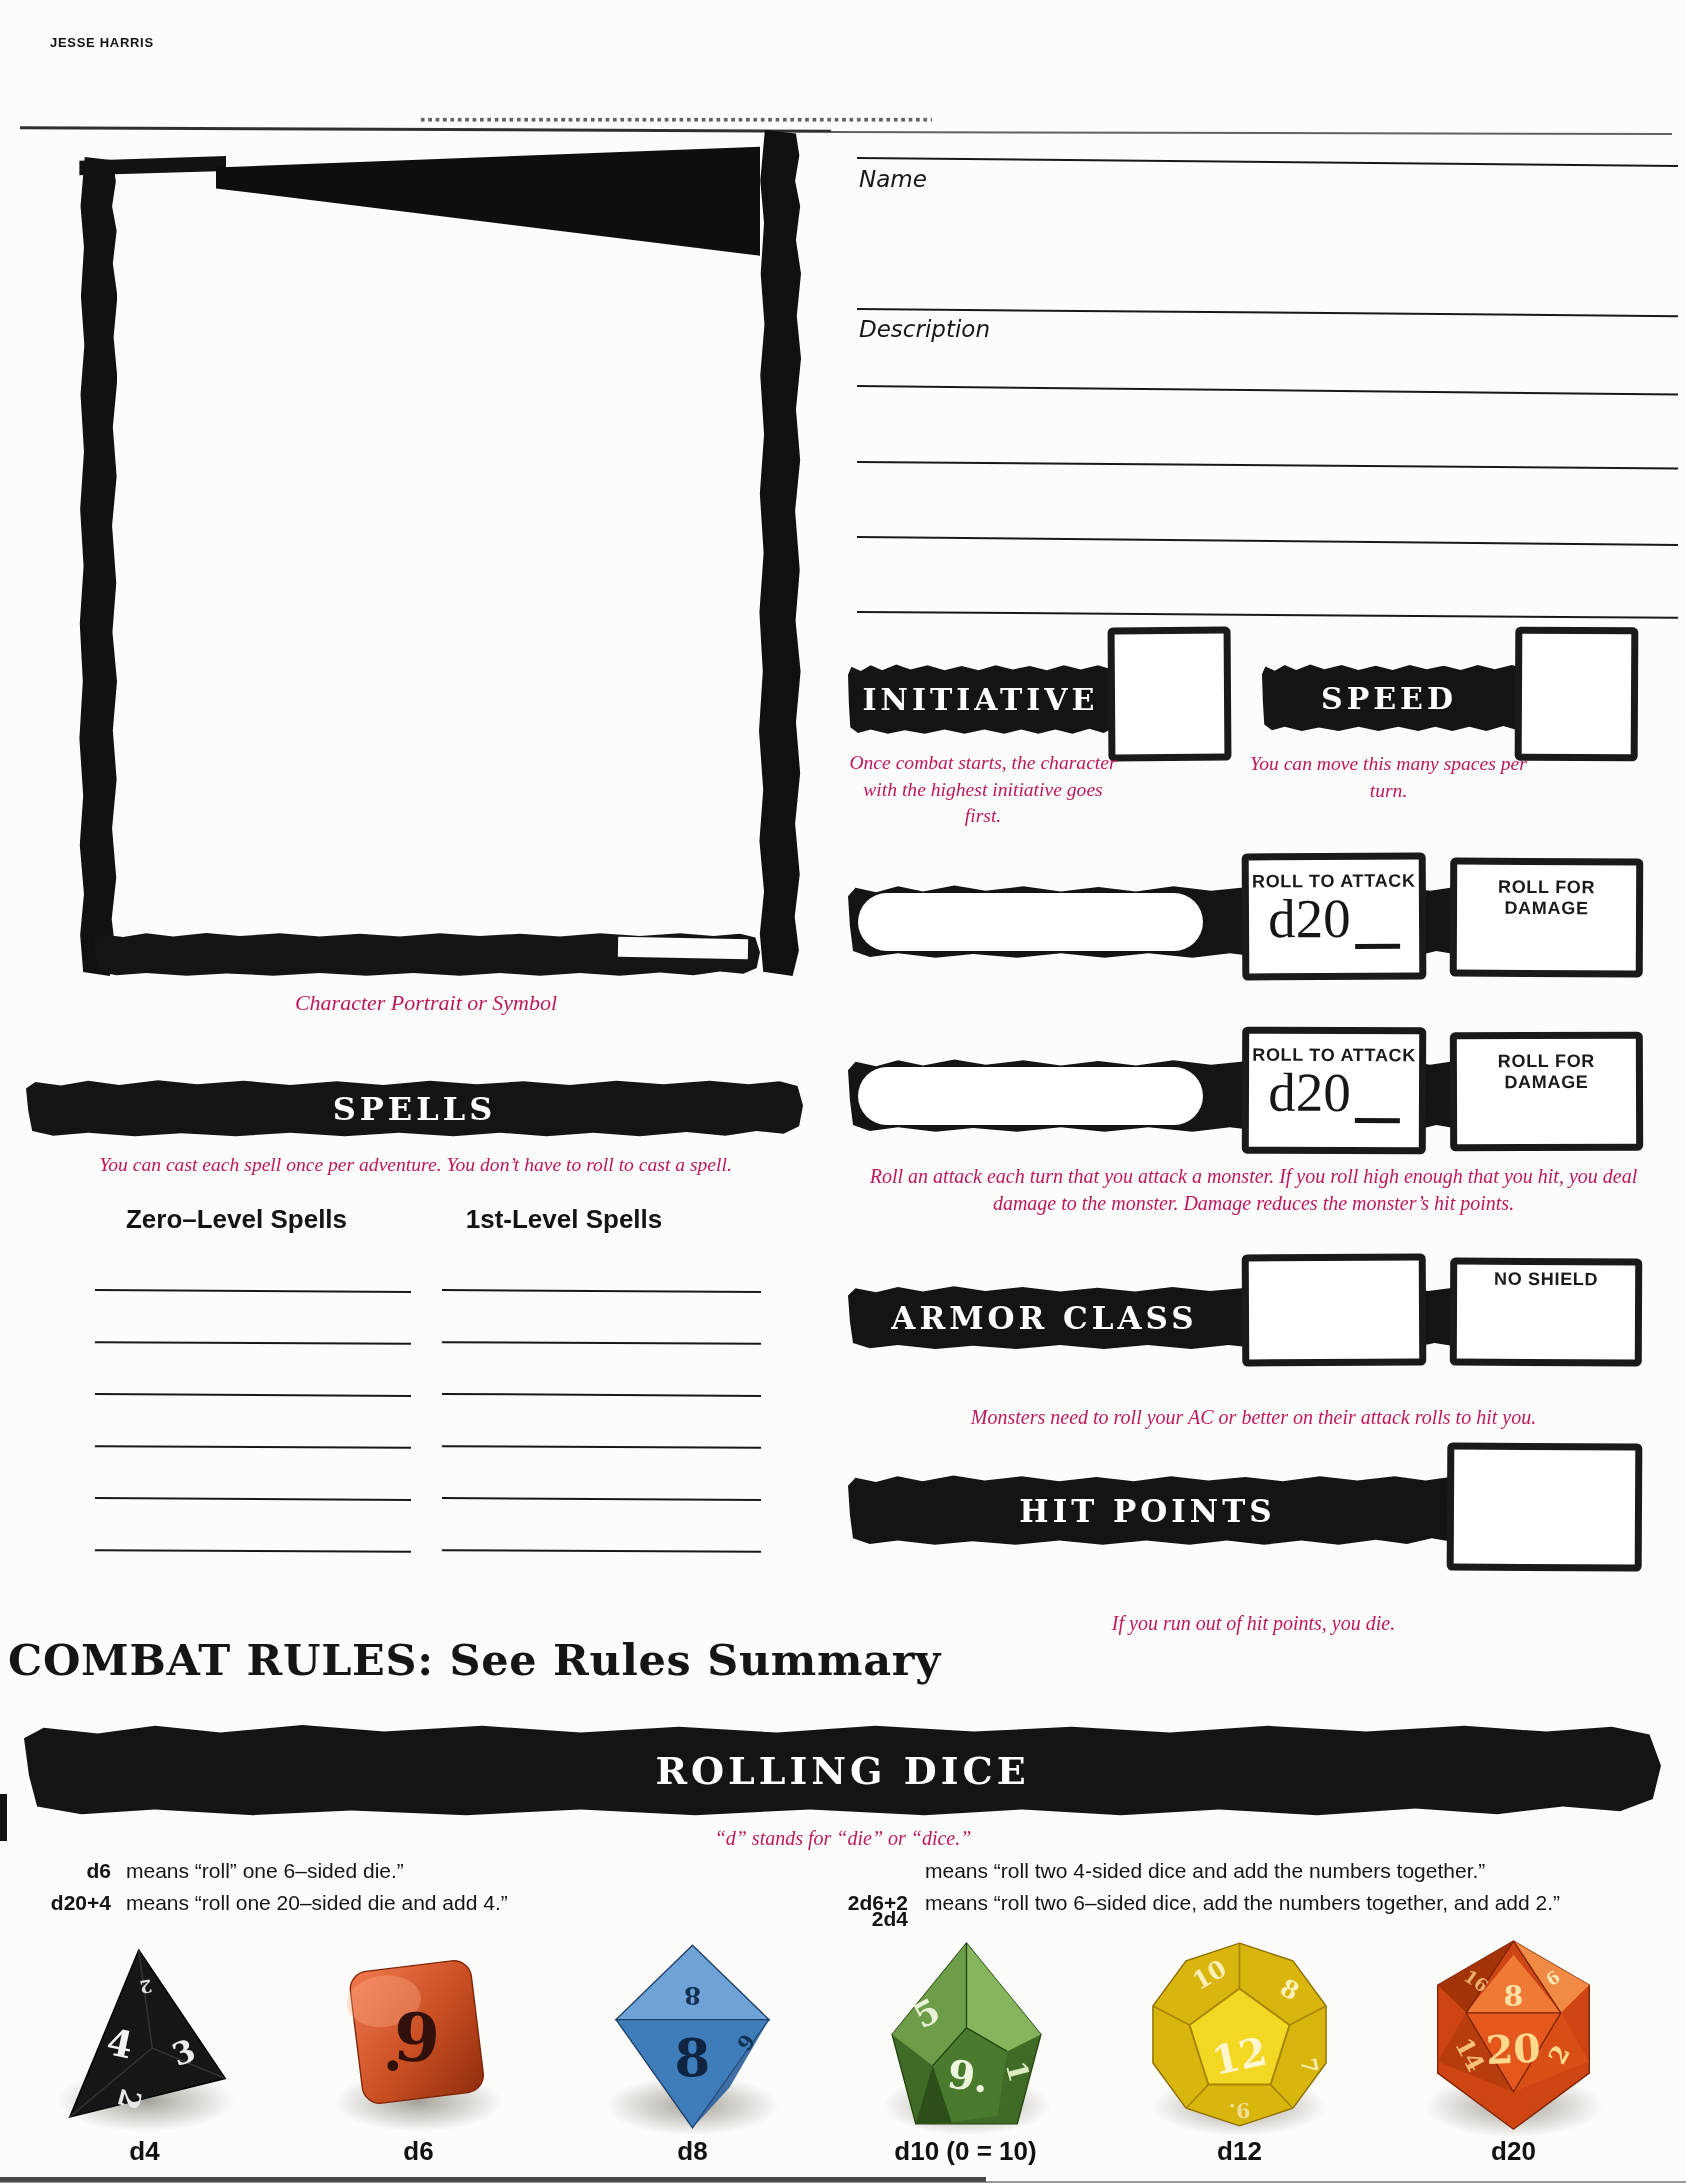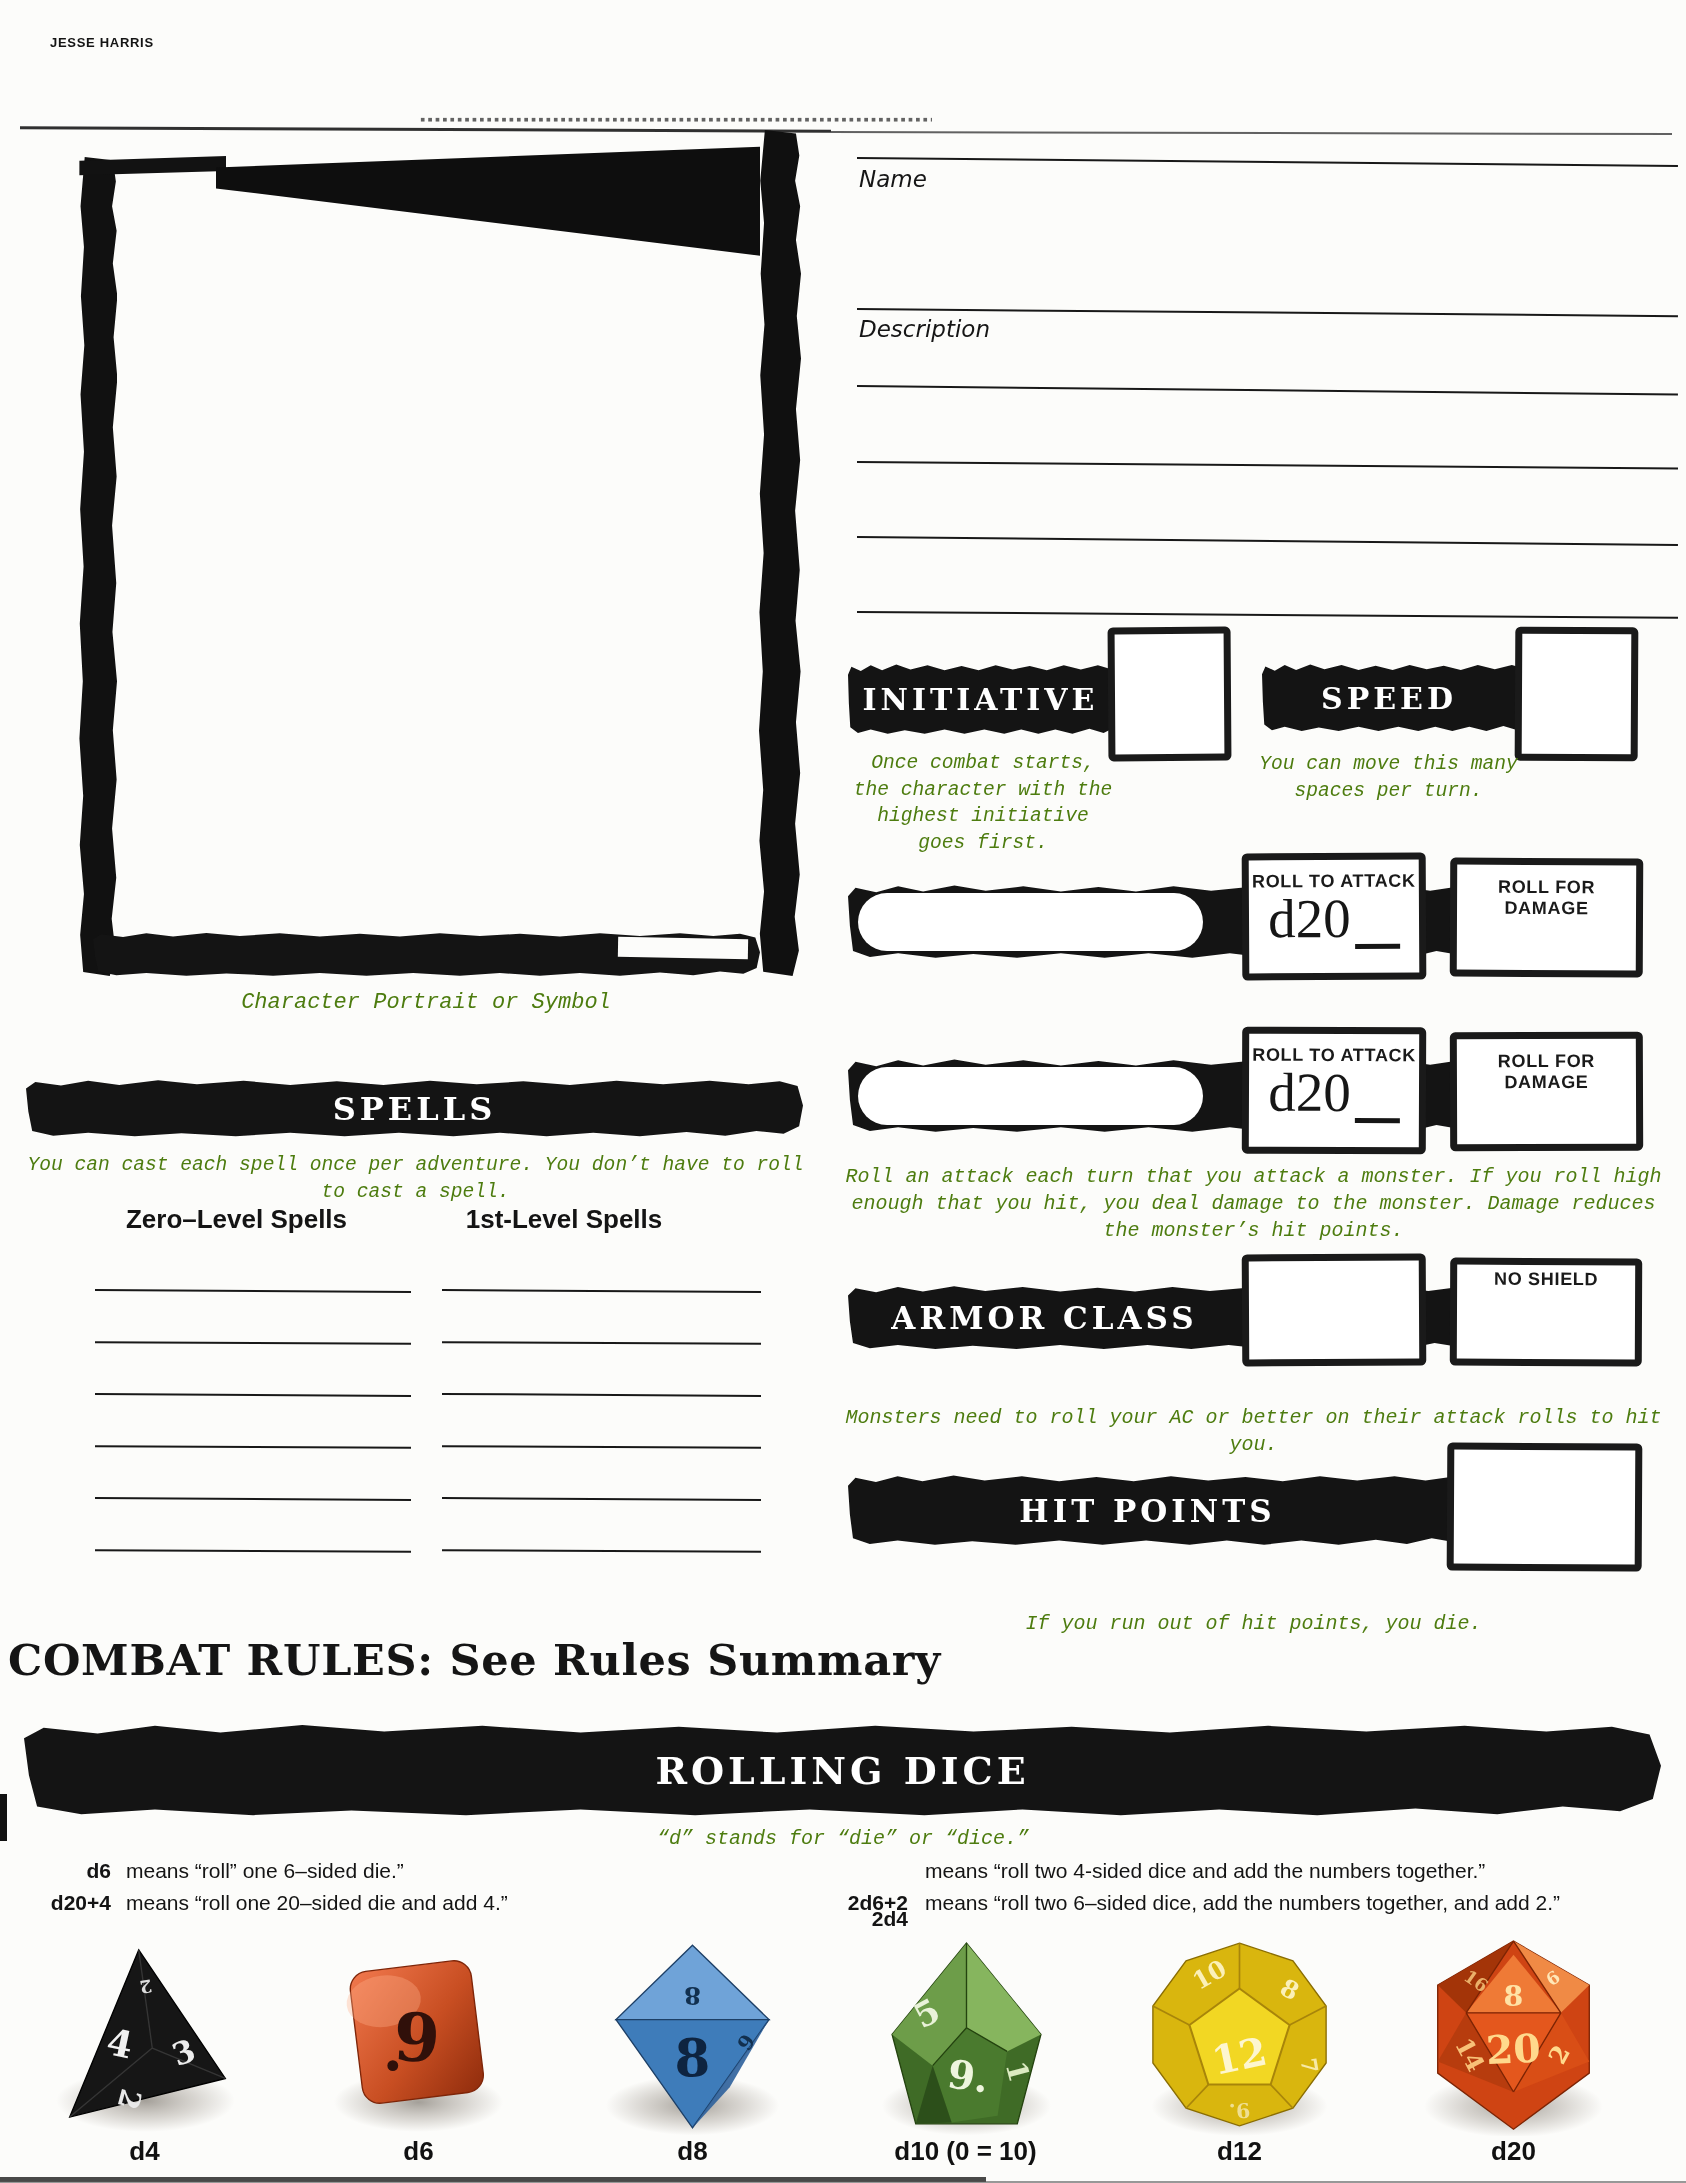"Once combat starts, the character" .caption { color: #4d7c0f -> #be185d; font-family: Liberation Mono, monospace -> Liberation Serif, serif }
